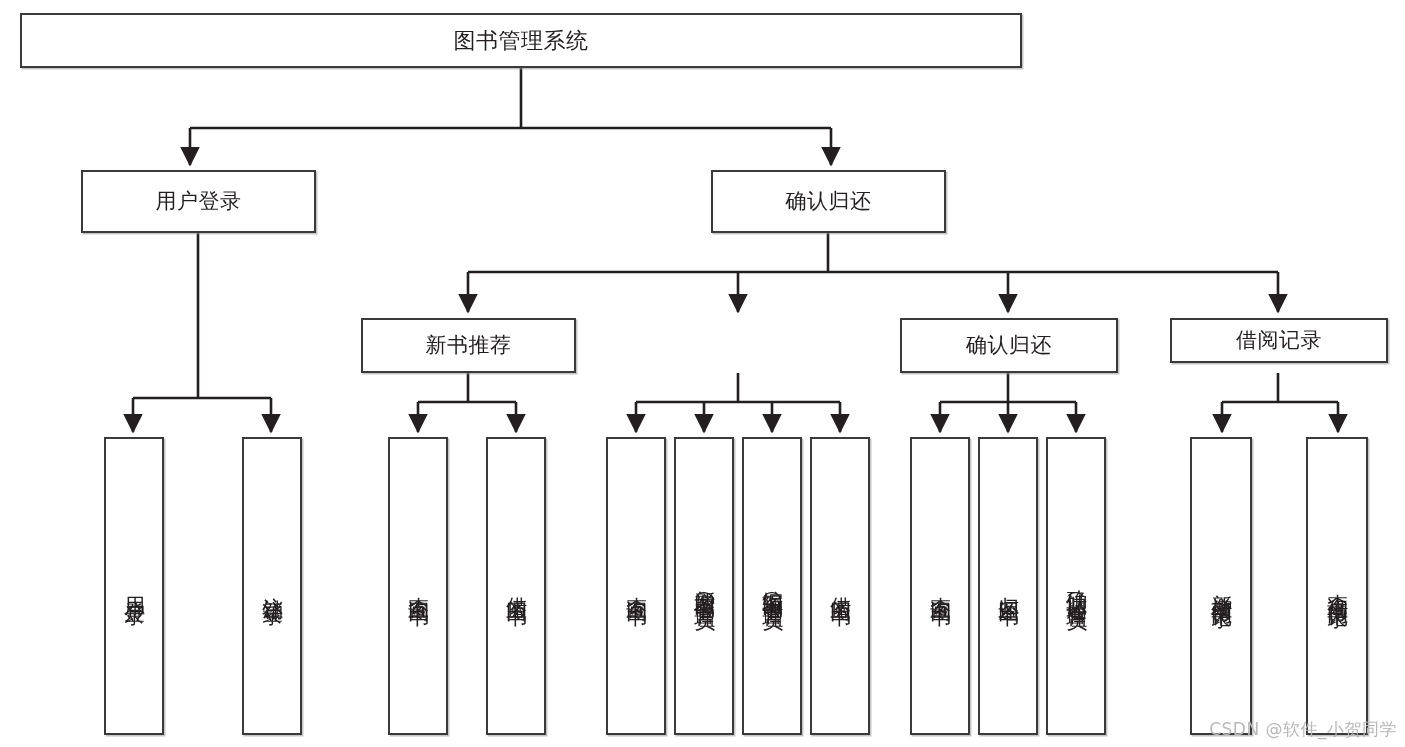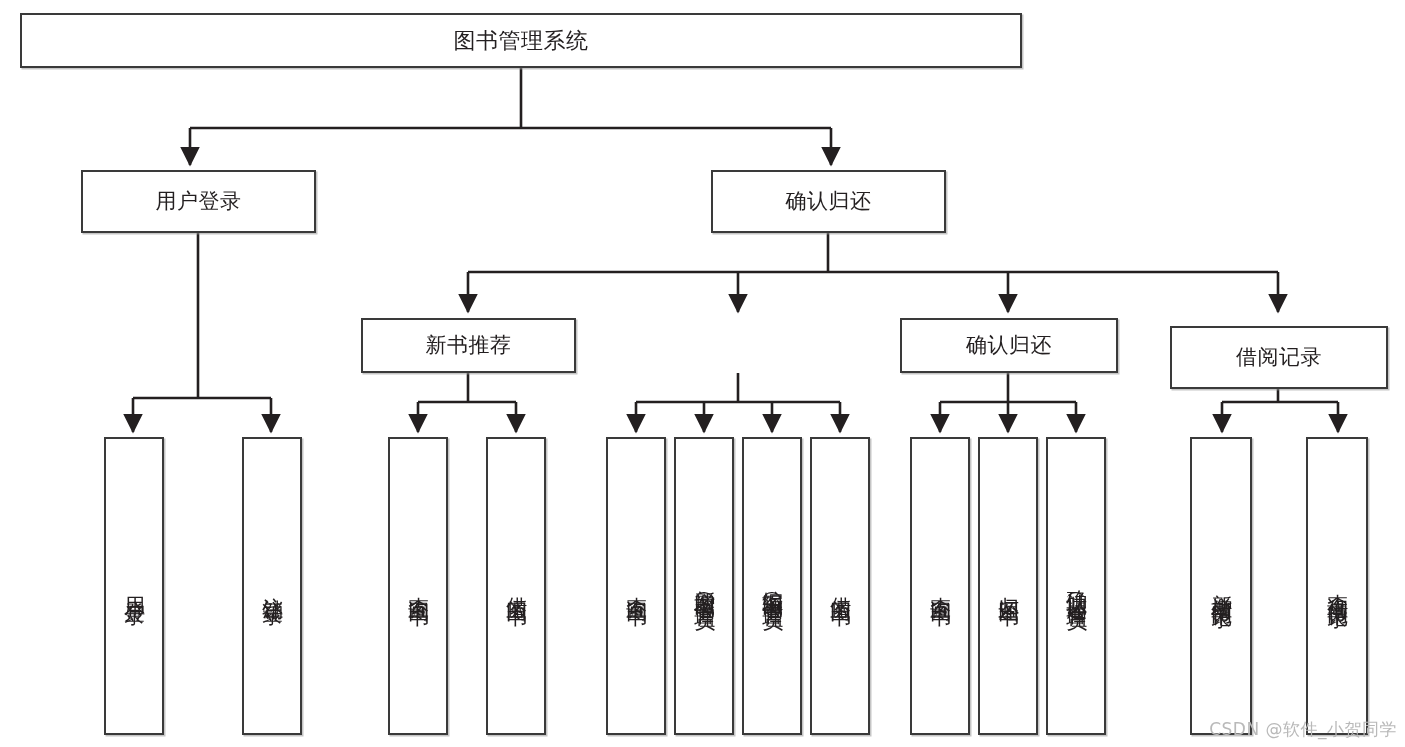"借阅记录" div.node { height: 63px -> 45px; top: 326px -> 318px }
